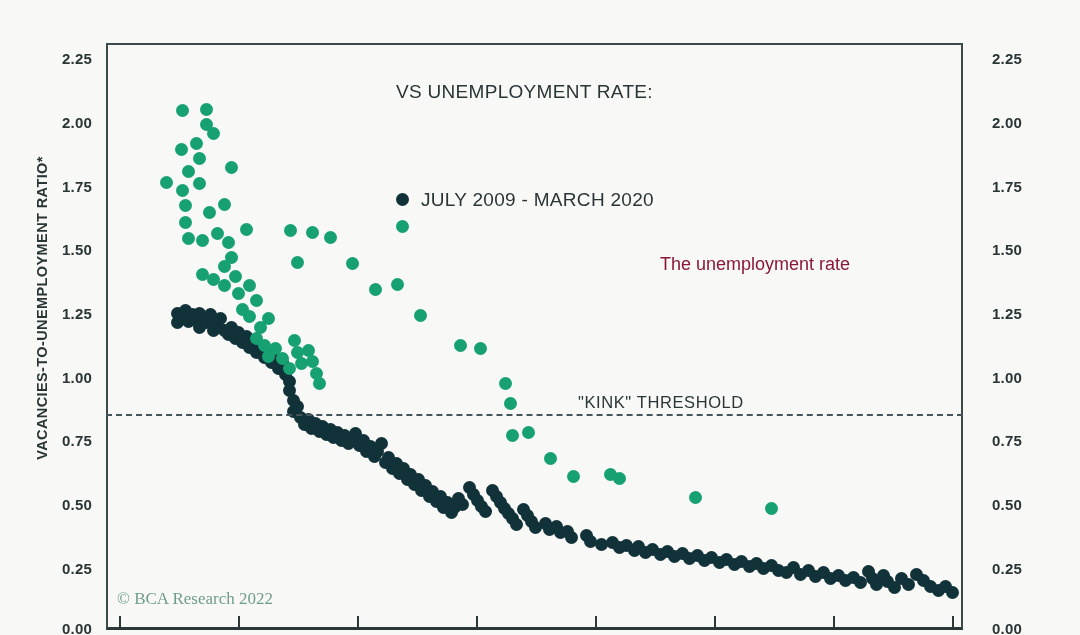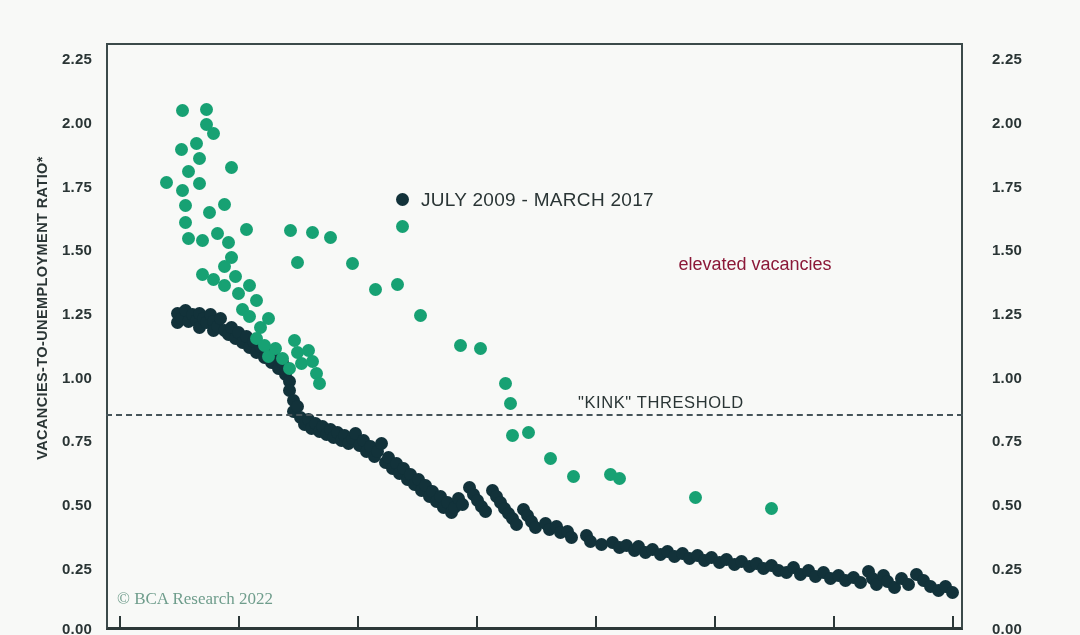"VS UNEMPLOYMENT RATE:" div.tline { html: none -> <div>VS UNEMPLOYMENT RATE:</div> }
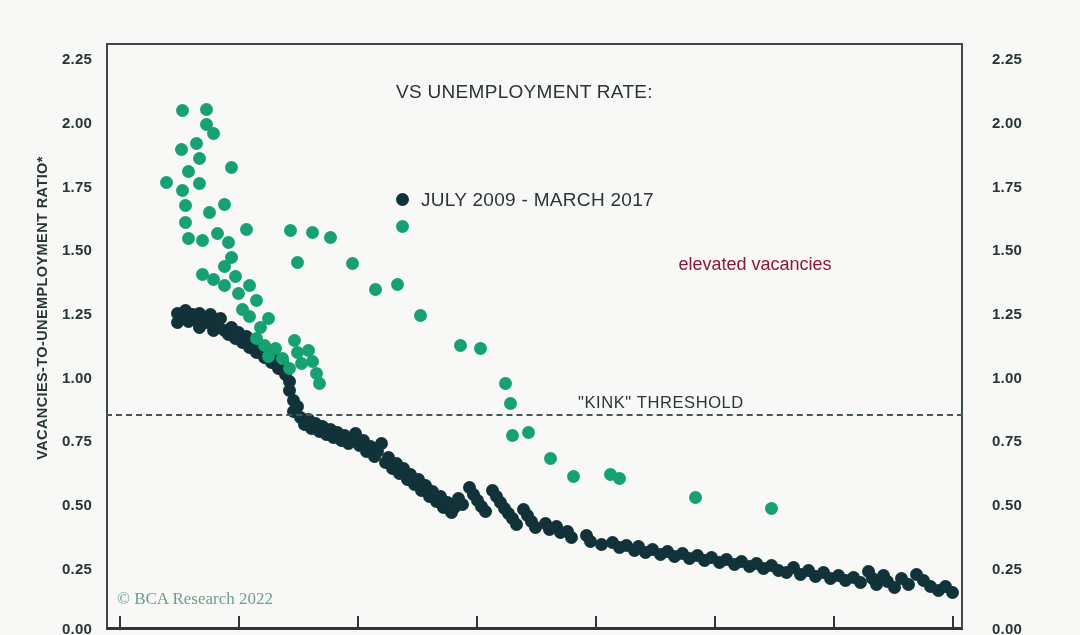"JULY 2009 - MARCH 2017" span.legend-text { text: 2017 -> 2020 }
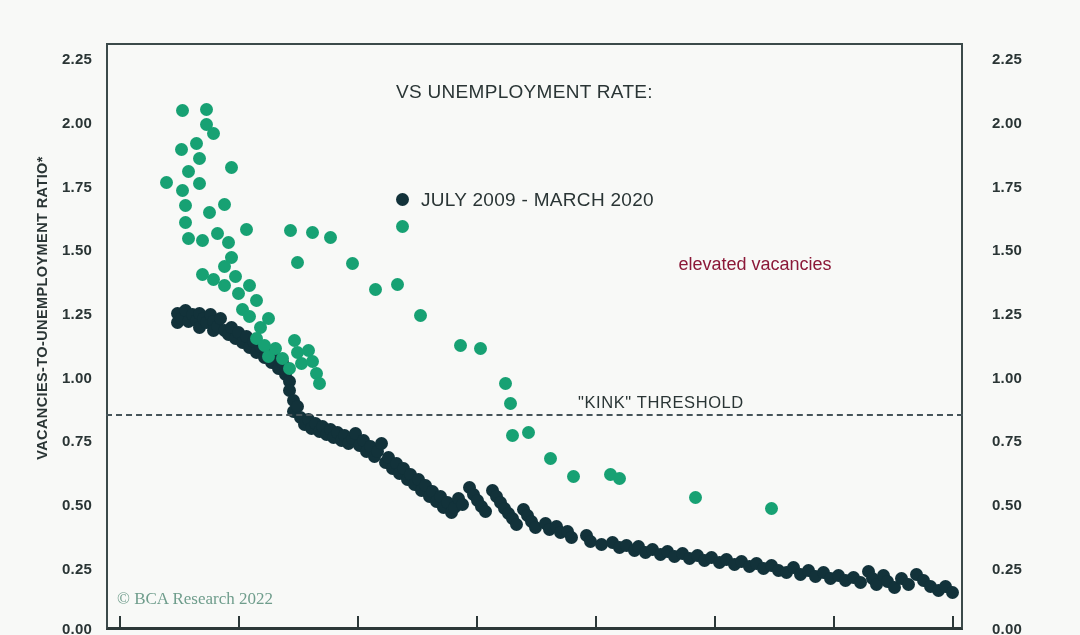"The unemployment rate" div { html: none -> <div>The unemployment rate</div> }
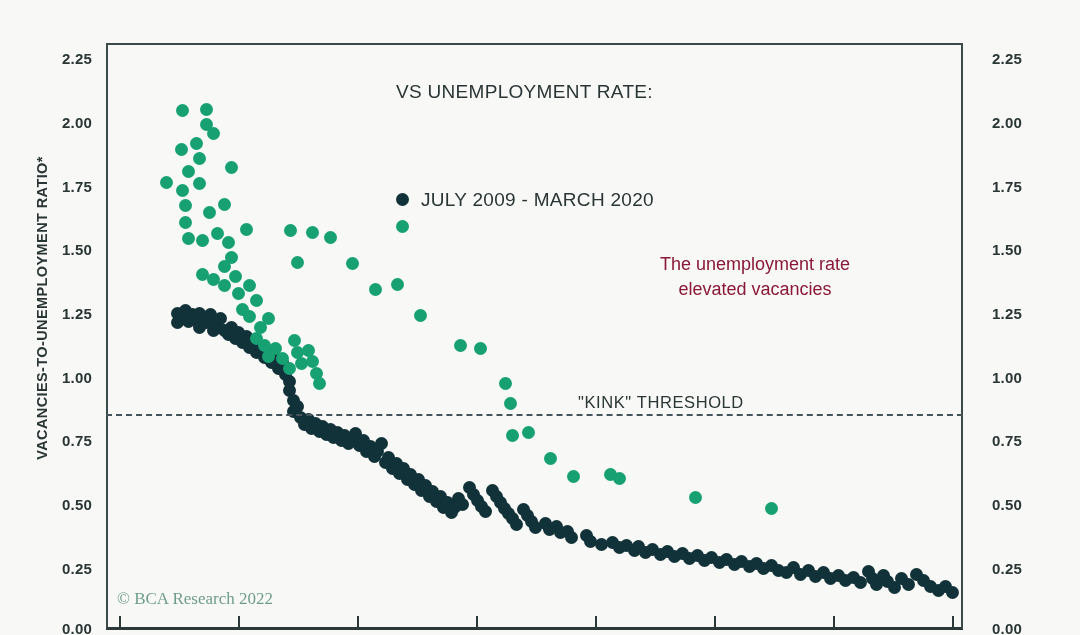"elevated vacancies" div { html: <div>elevated vacancies</div> -> none }
